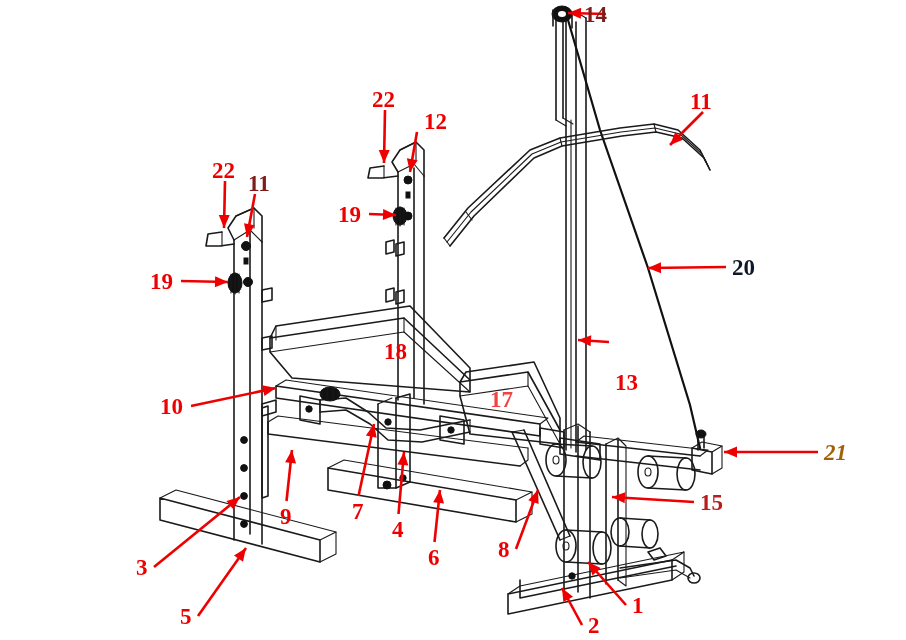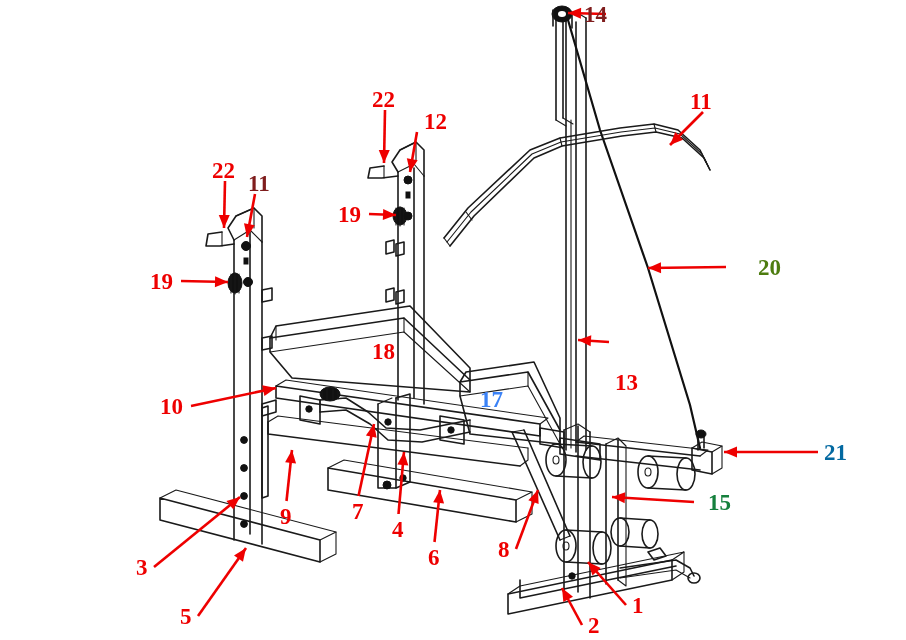"20" div.callout-label { color: #4d7c0f -> #0f172a; left: 758px -> 732px }
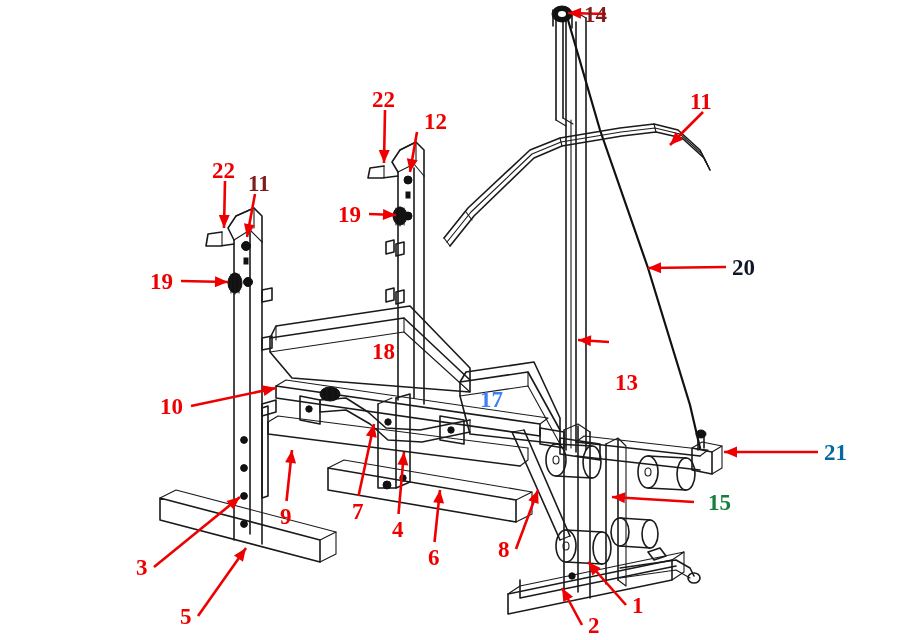"18" div.callout-label { left: 372px -> 384px }
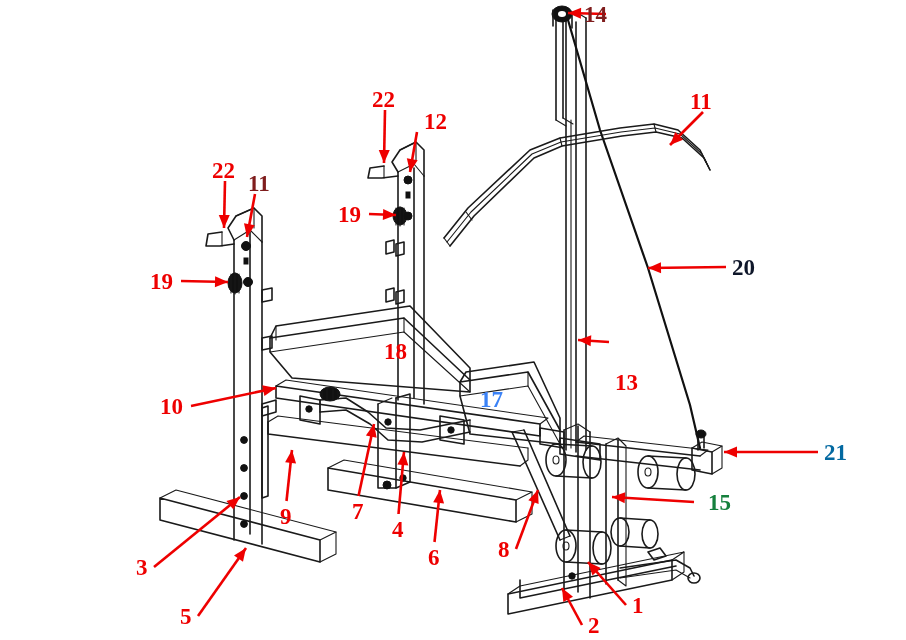"17" div.callout-label { color: #3b82f6 -> #ef4444; left: 480px -> 490px }
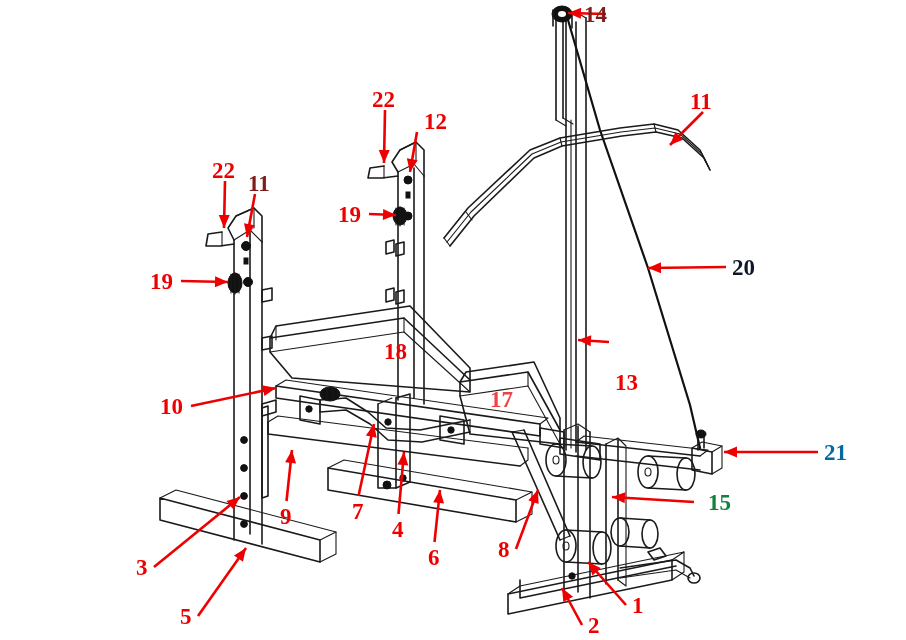"21" div.callout-label { color: #0369a1 -> #a16207; font-style: none -> italic }
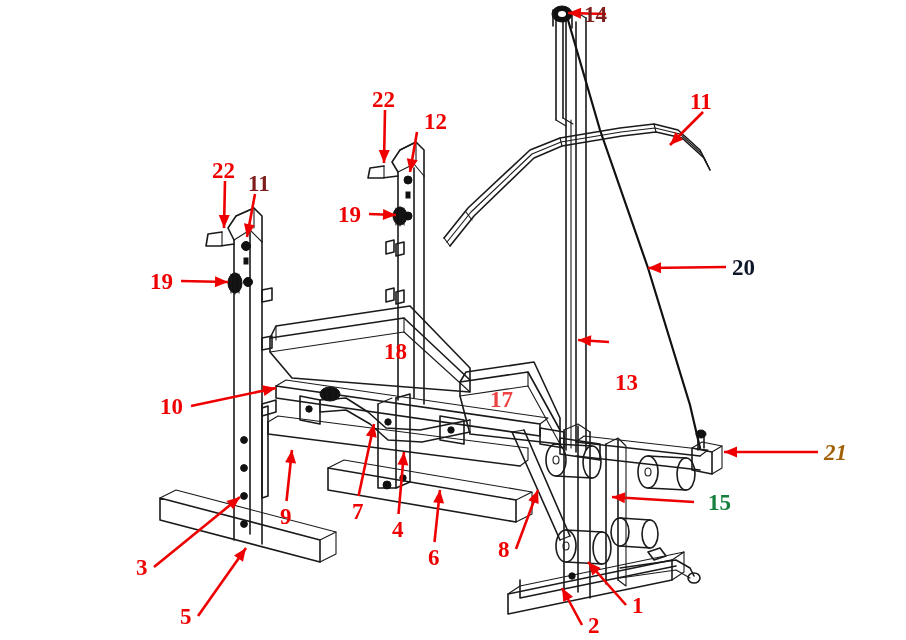"15" div.callout-label { color: #15803d -> #b91c1c; margin-left: 8px -> none }
